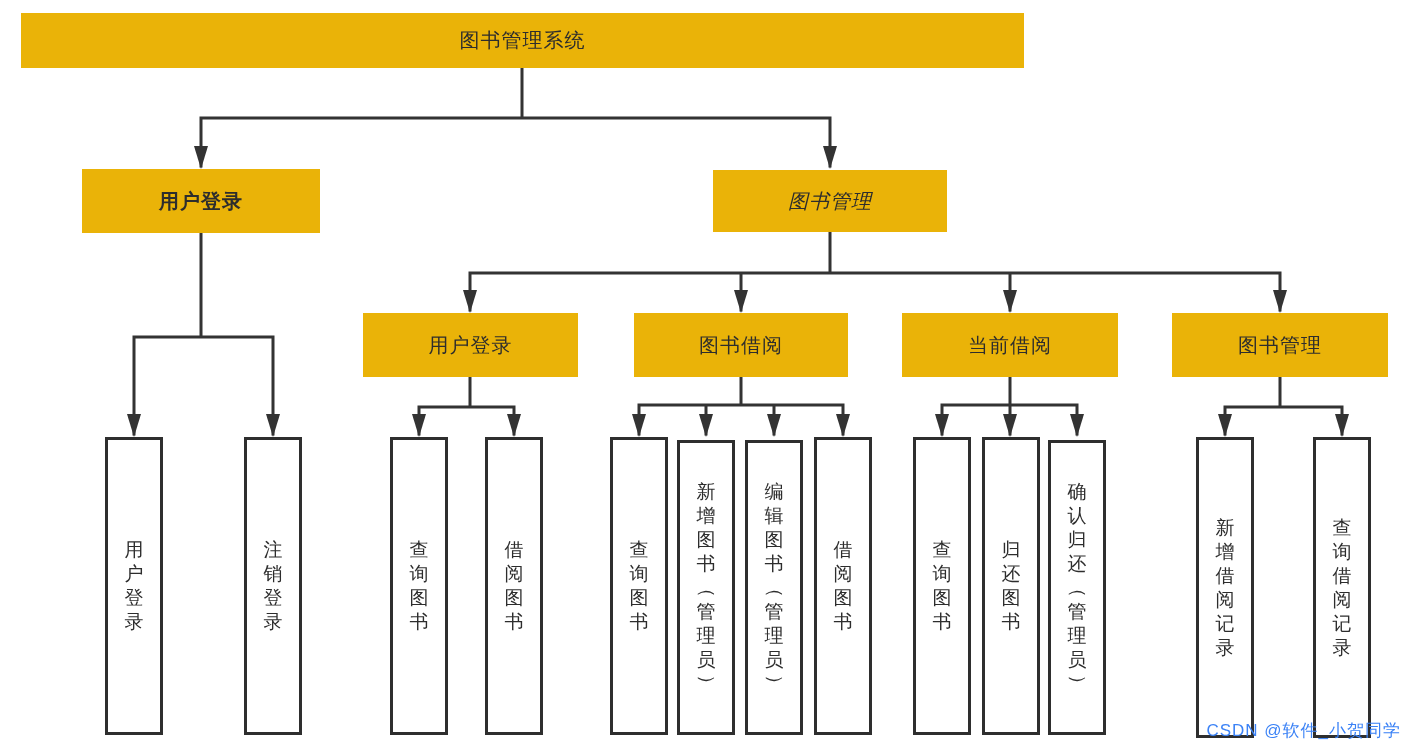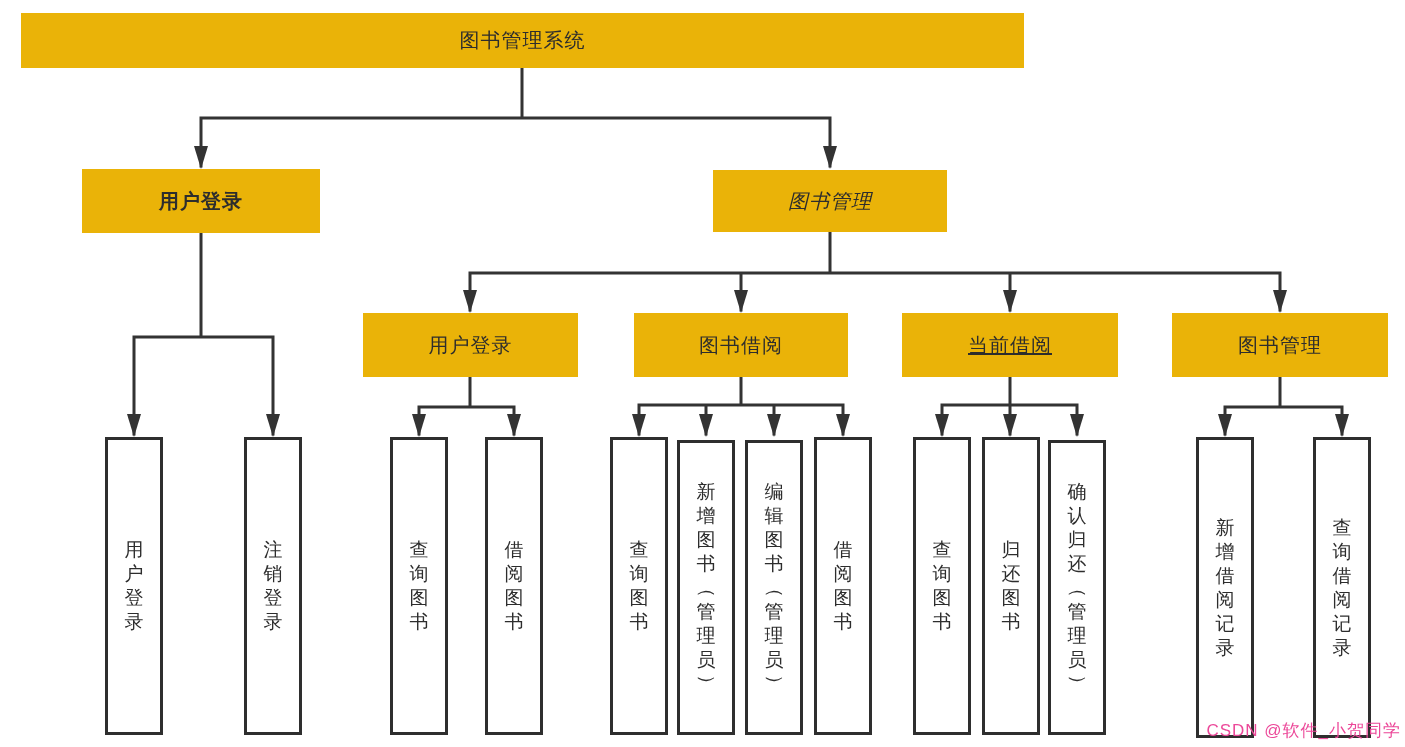"当前借阅" div.hbox { text-decoration: underline -> none }
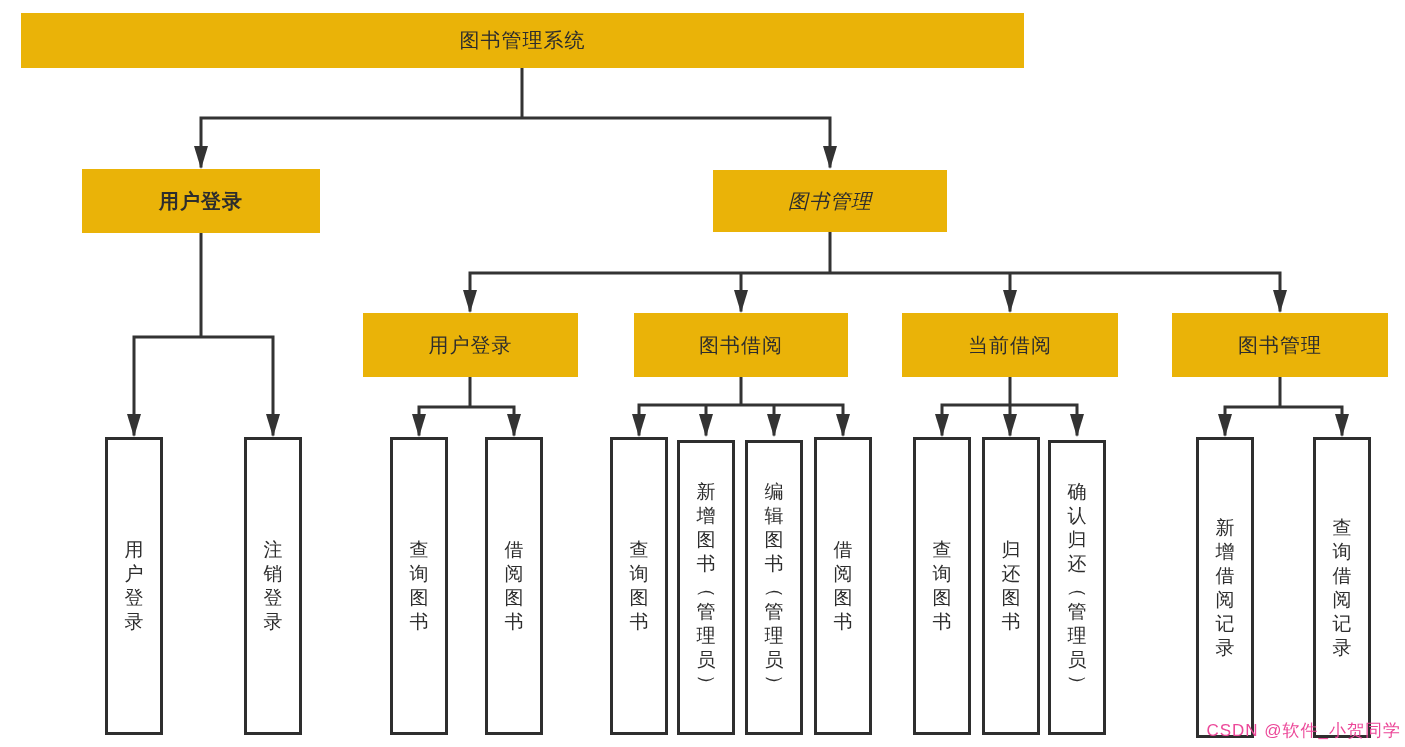"CSDN @软件_小贺同学" .watermark { color: #ec4899 -> #3b82f6 }
